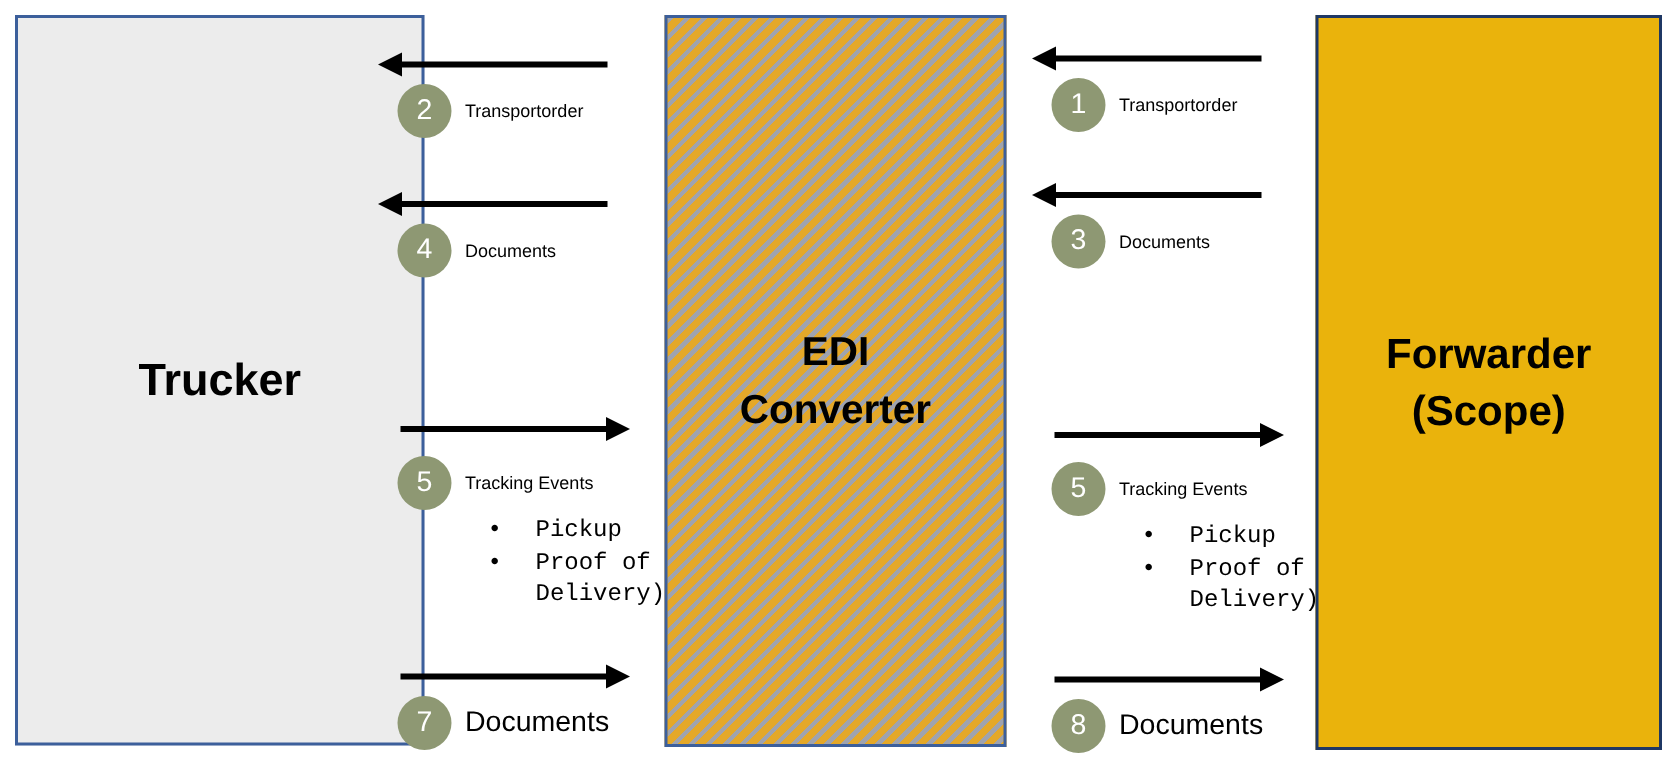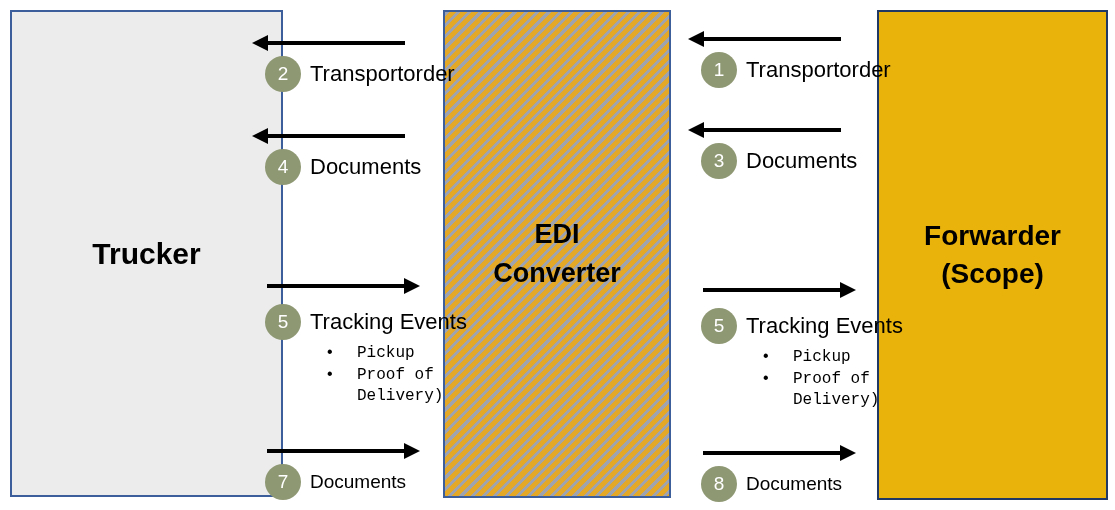"Transportorder" .flow-label { font-size: 22px -> 12px }
